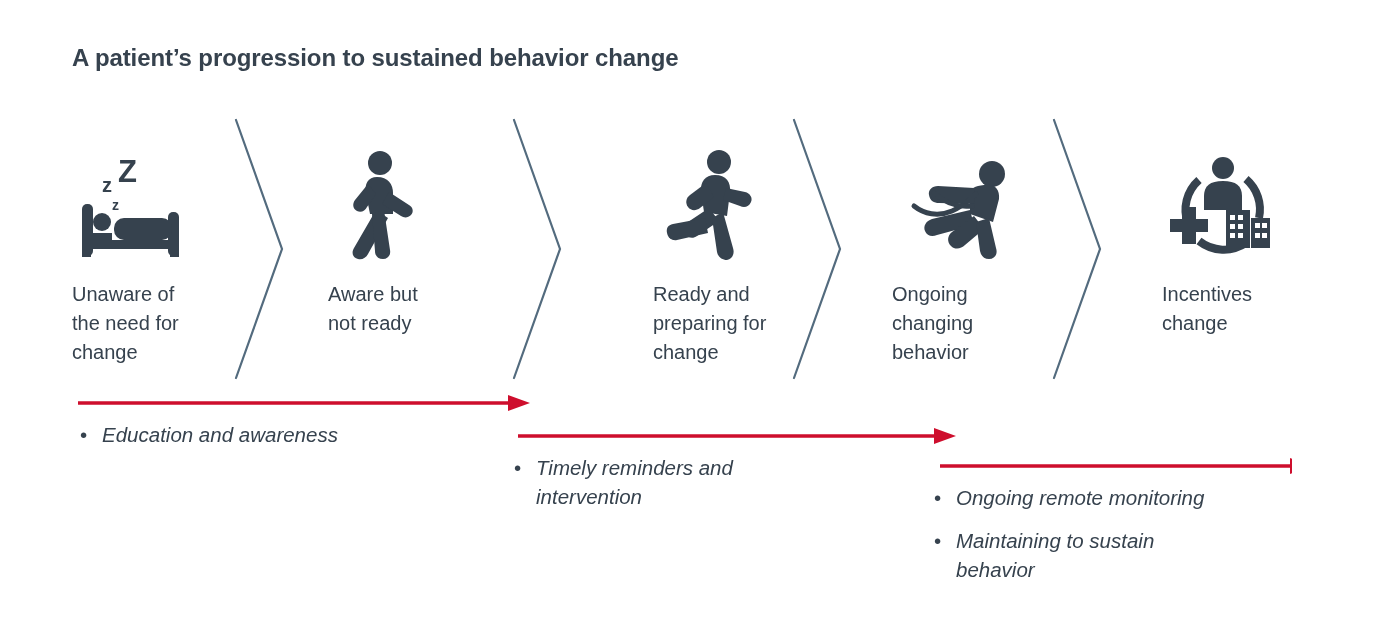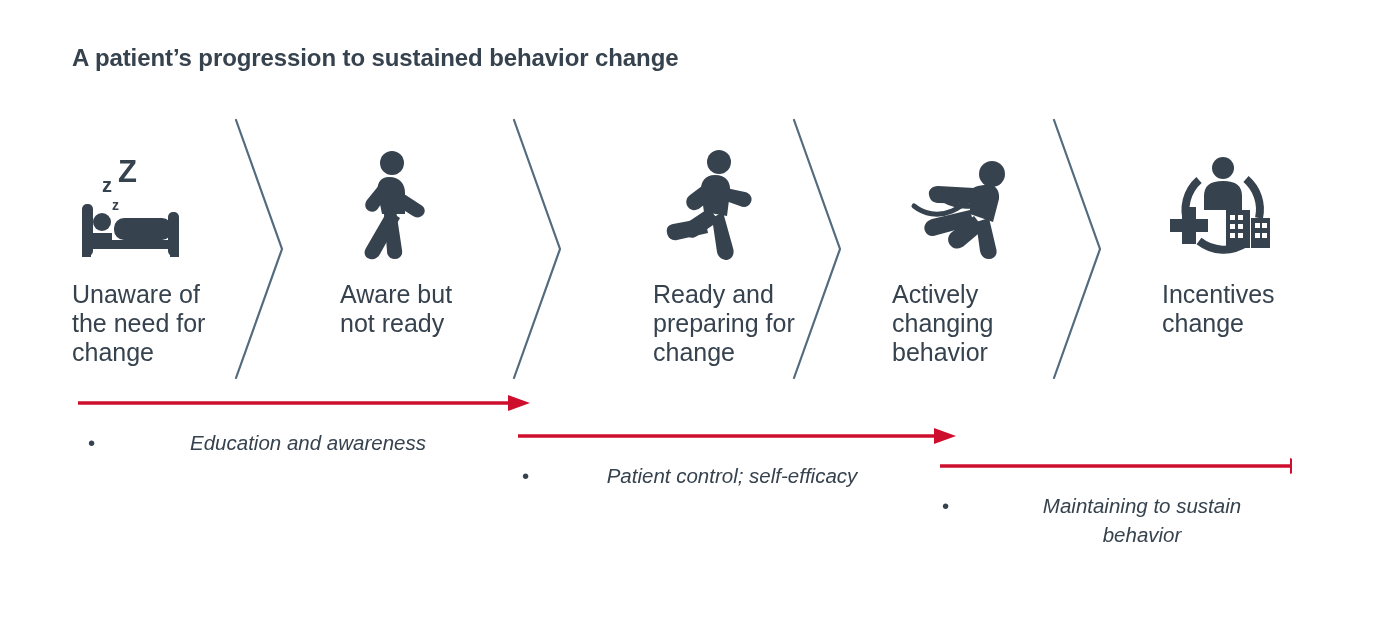"Unaware of" .stage-label { font-size: 25px -> 20px }
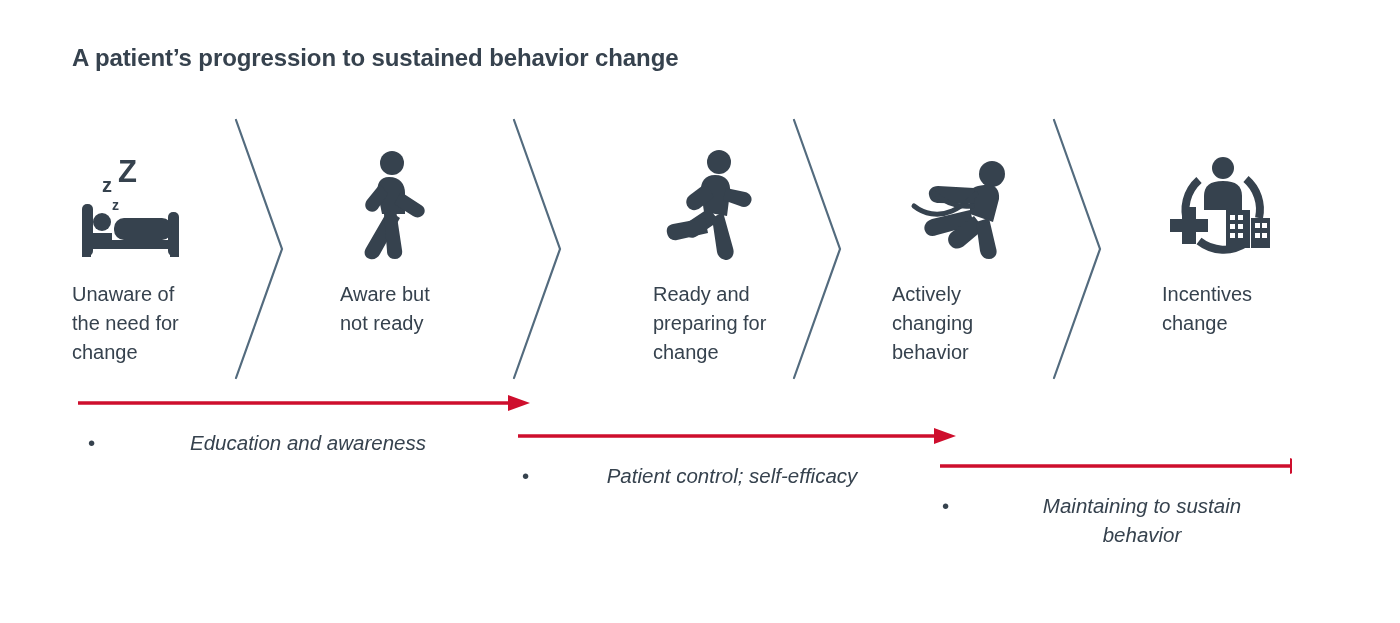"Aware but" div.stage { left: 340px -> 328px }
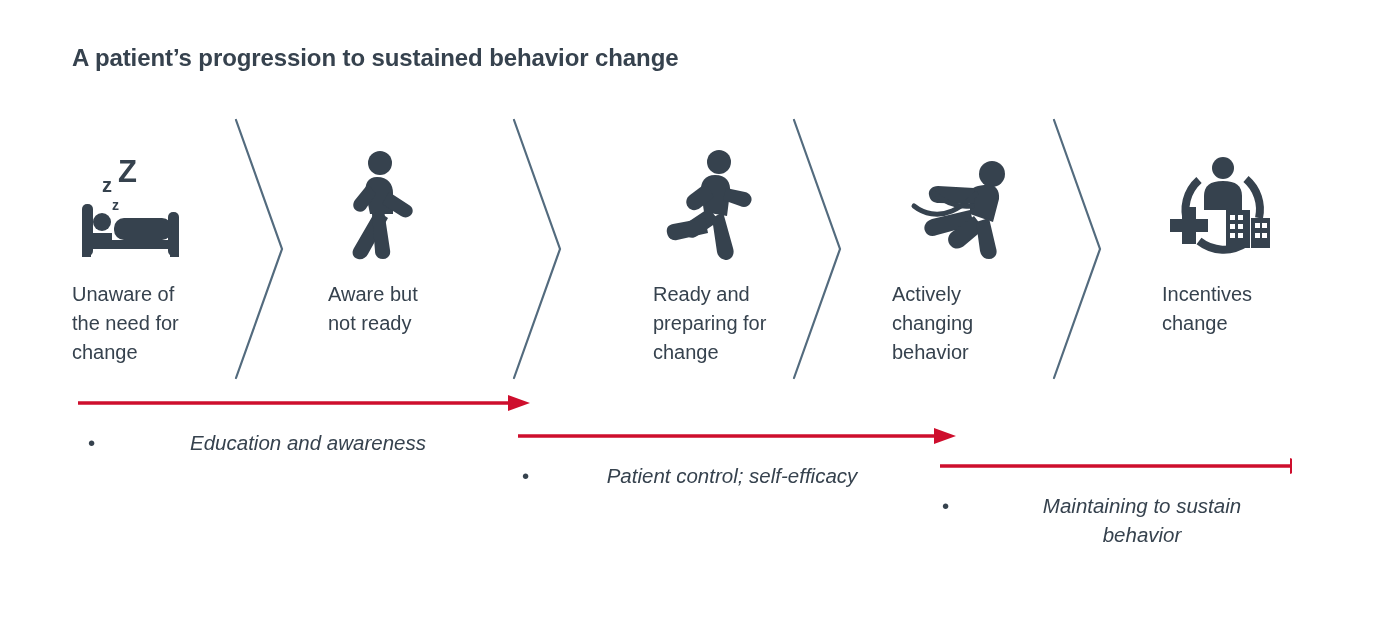"Actively" div.stage-label { text: Actively -> Ongoing }
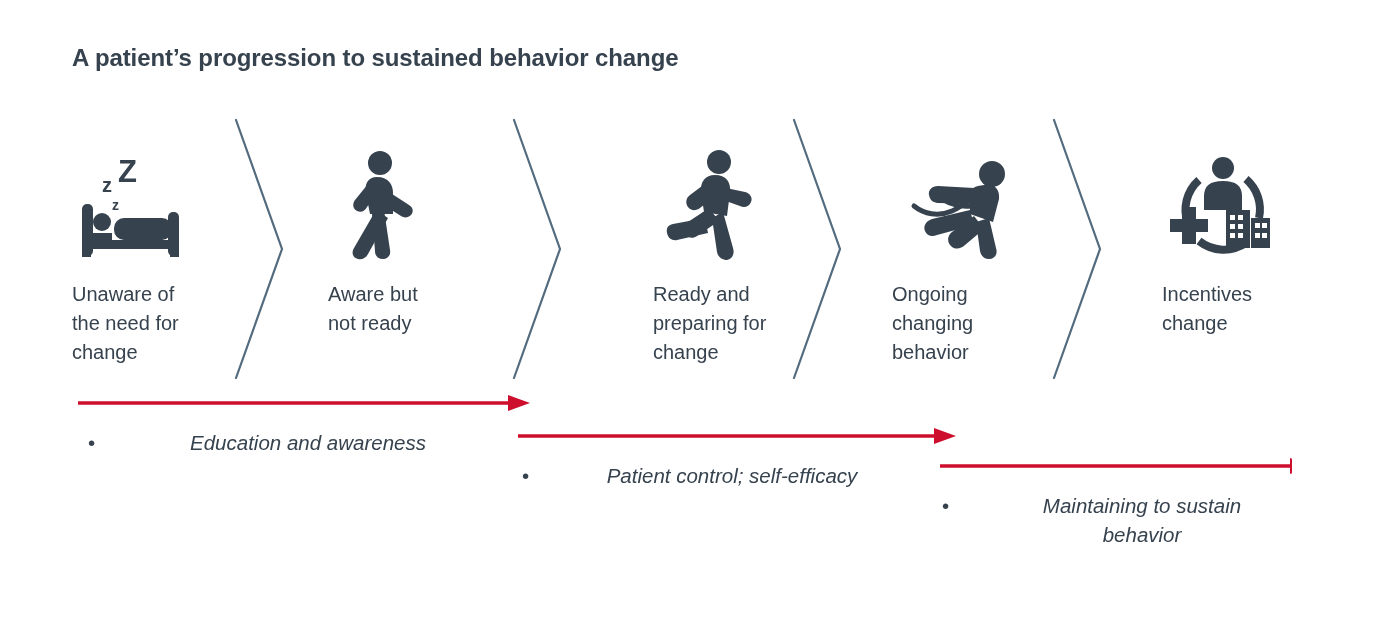"Education and awareness" .bullets { margin: 8px -> 0; text-align: center -> none }
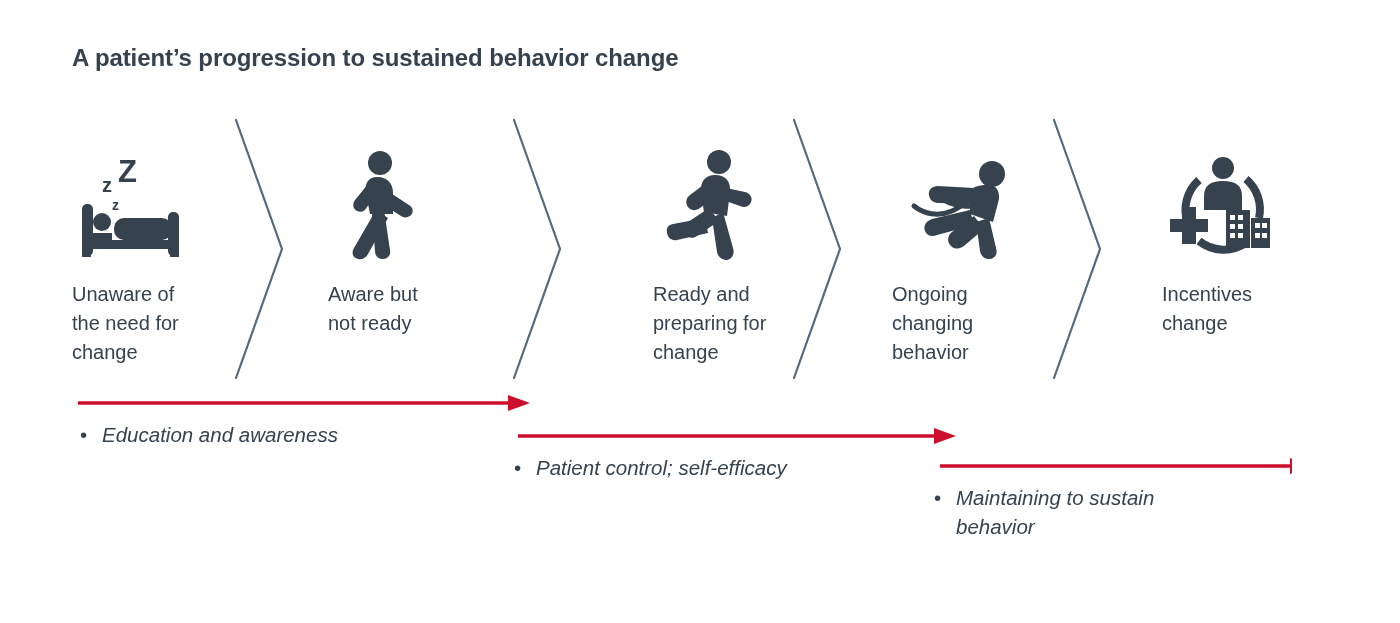"Timely reminders and" li { html: none -> <li> Timely reminders and intervention</li> }
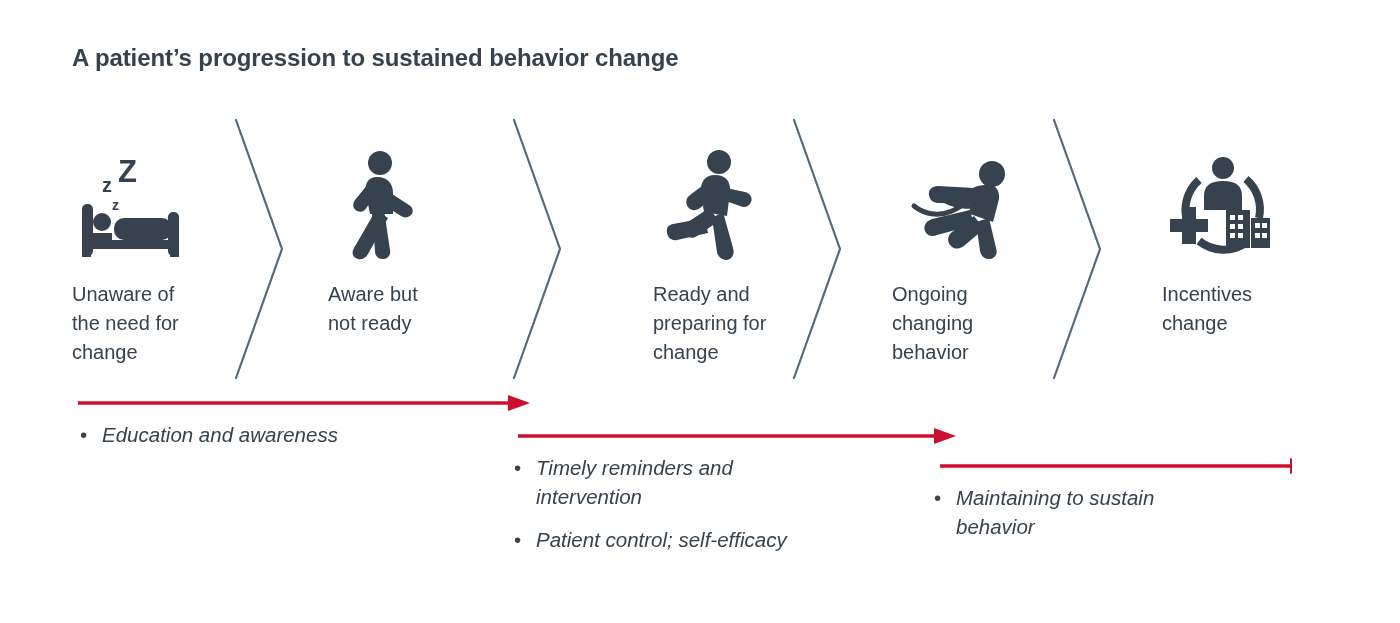"Ongoing remote monitoring" li { html: none -> <li>Ongoing remote monitoring</li> }
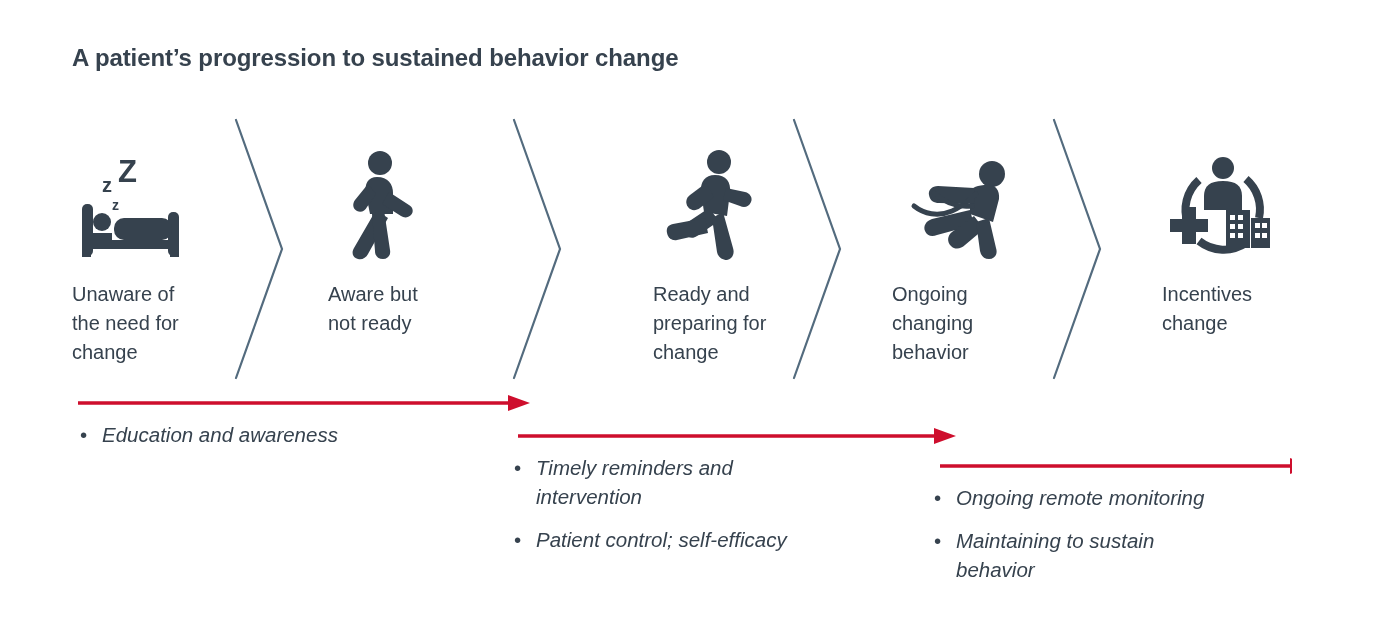"Patient control; self-efficacy" li { html: <li>Patient control; self-efficacy</li> -> none }
